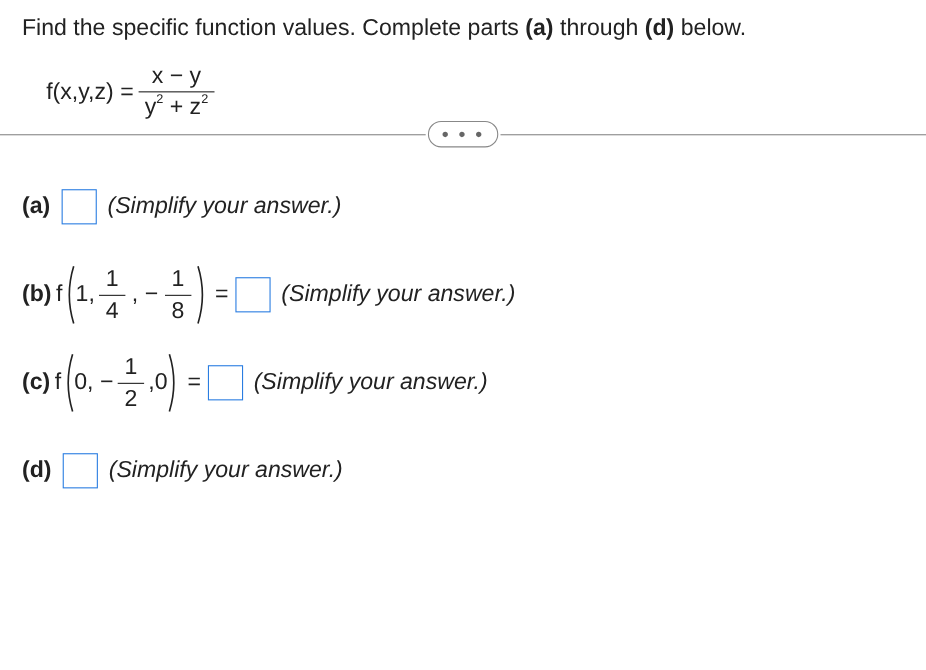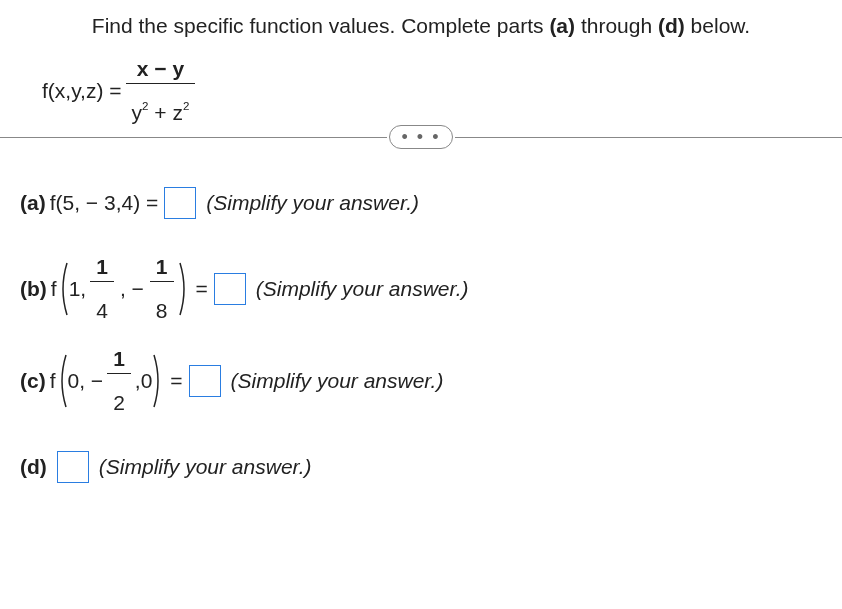"Find the specific function values." .prompt { text-align: center -> none }
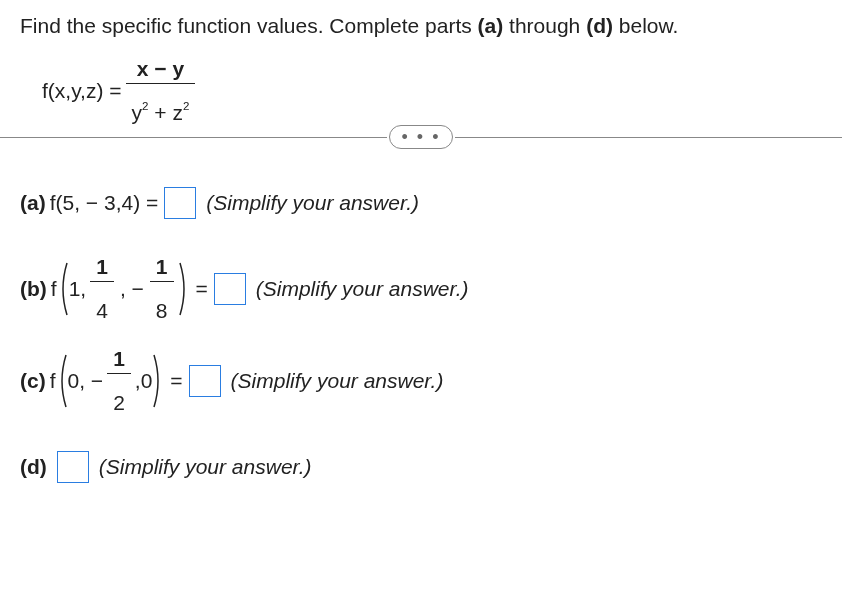"x − y" .frac .num { font-weight: bold -> none }
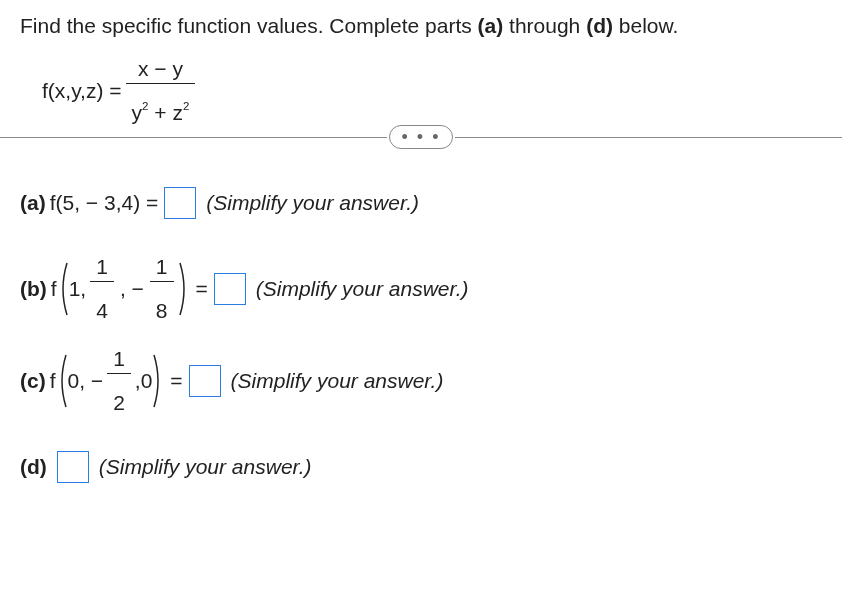"y2 + z2" .frac .den { padding: 17px 6px 0 6px -> 2px 6px 0 6px }
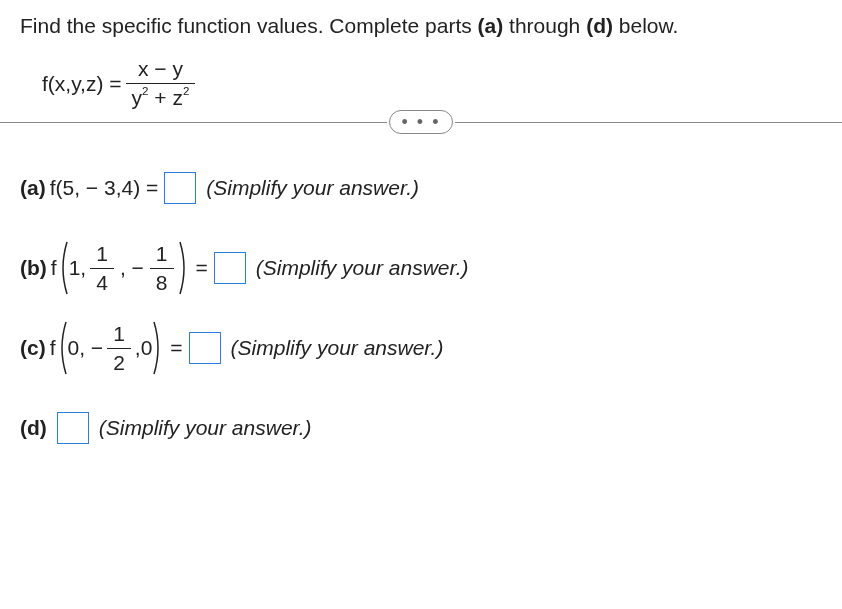"f(5, − 3,4) =" span { html: <span>f(5, − 3,4) =</span> -> none }
